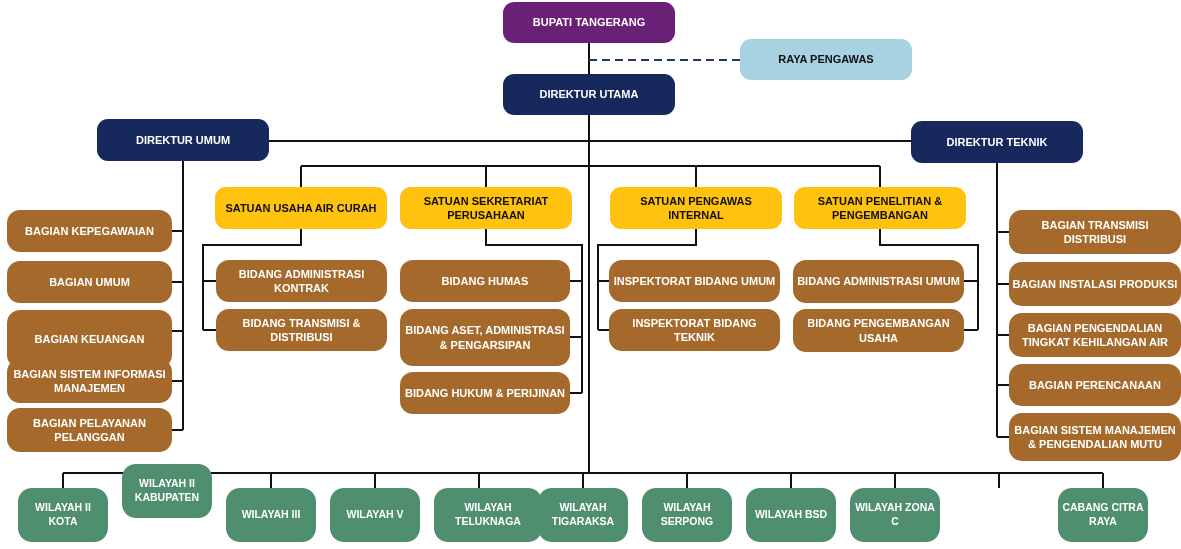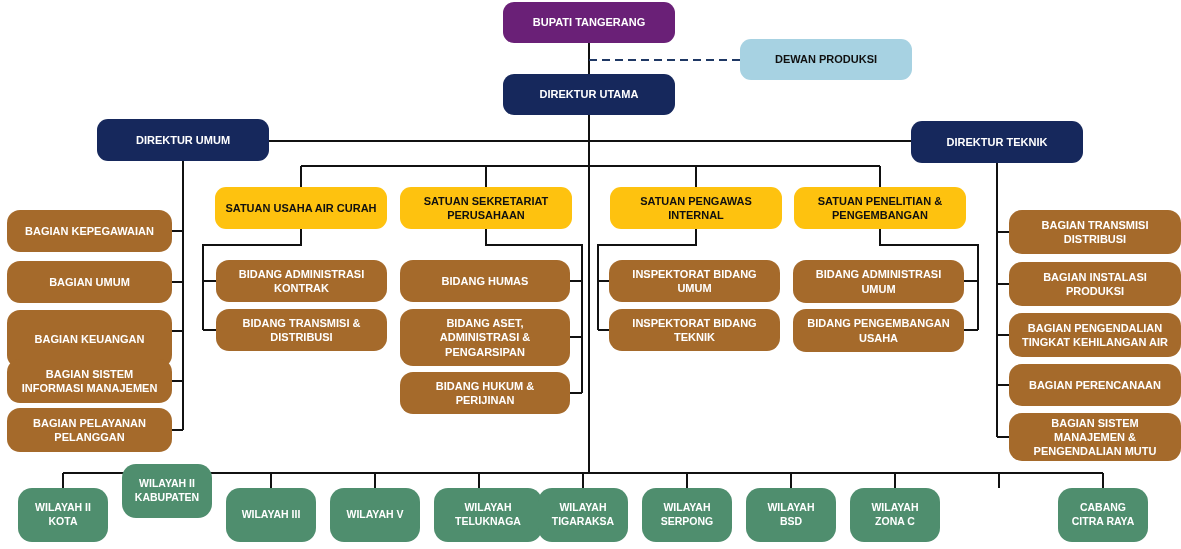"BUPATI TANGERANG" .node { padding: 2px 9px -> 2px 2px }
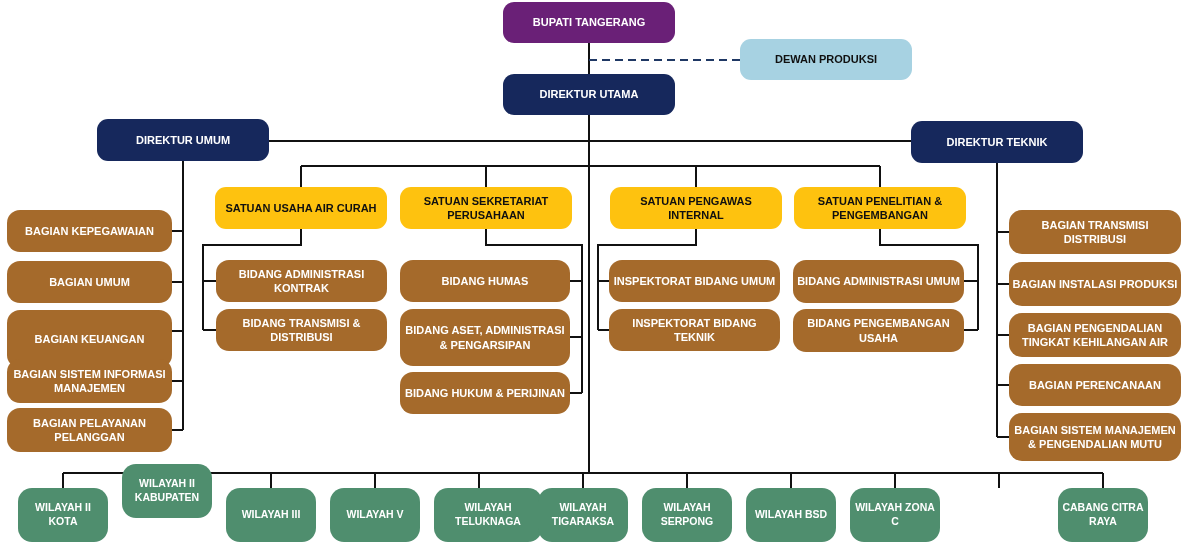"DEWAN PRODUKSI" div.node { text: DEWAN PRODUKSI -> RAYA PENGAWAS }
